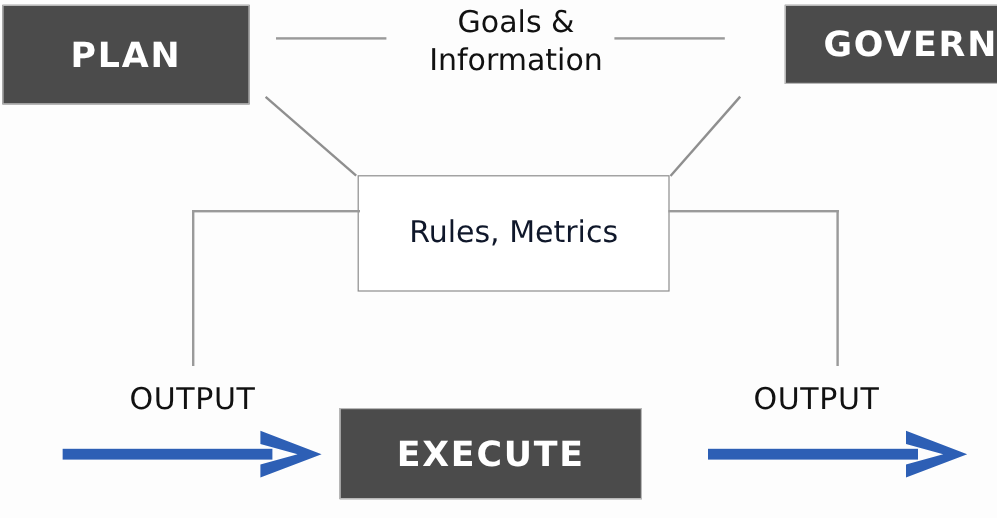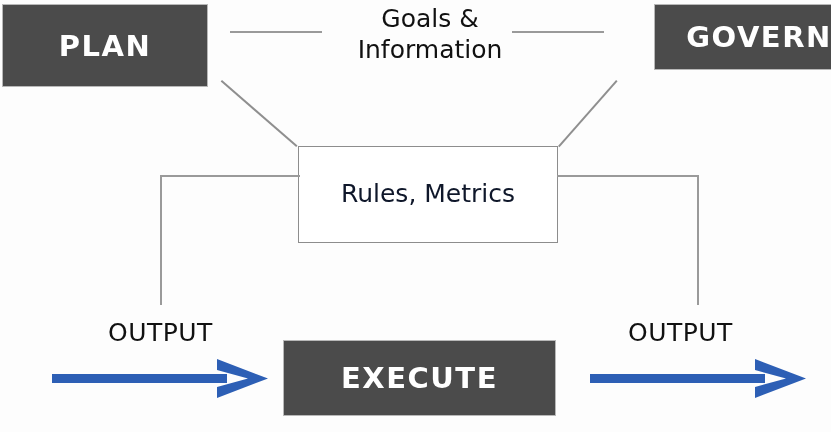"EXECUTE" #execute-box { width: 273px -> 252px }
